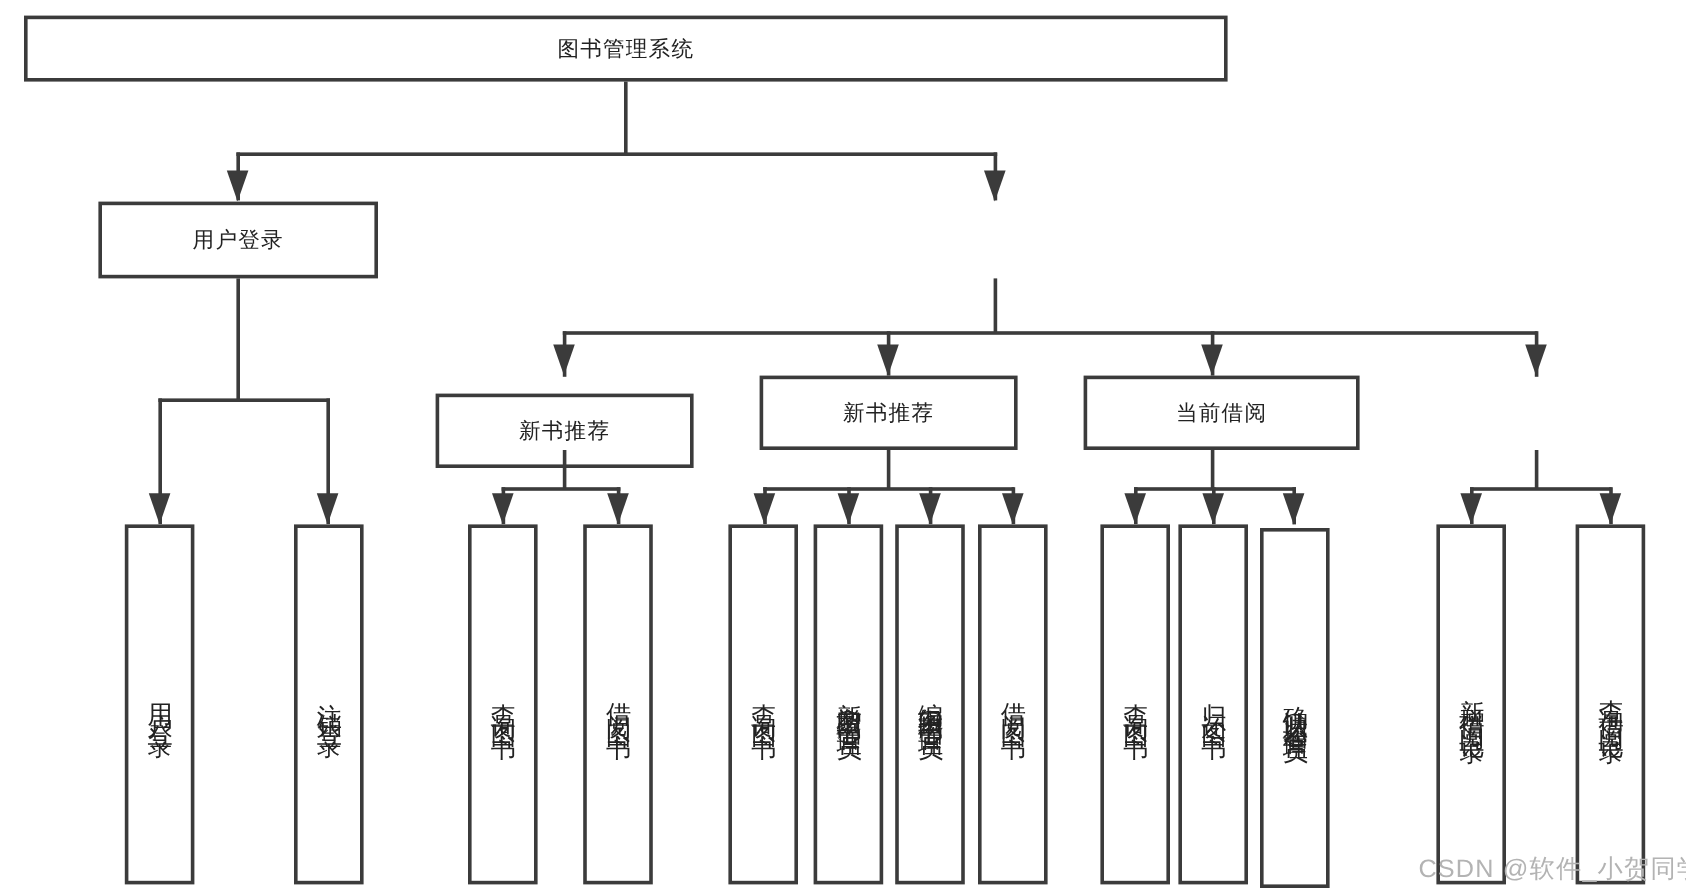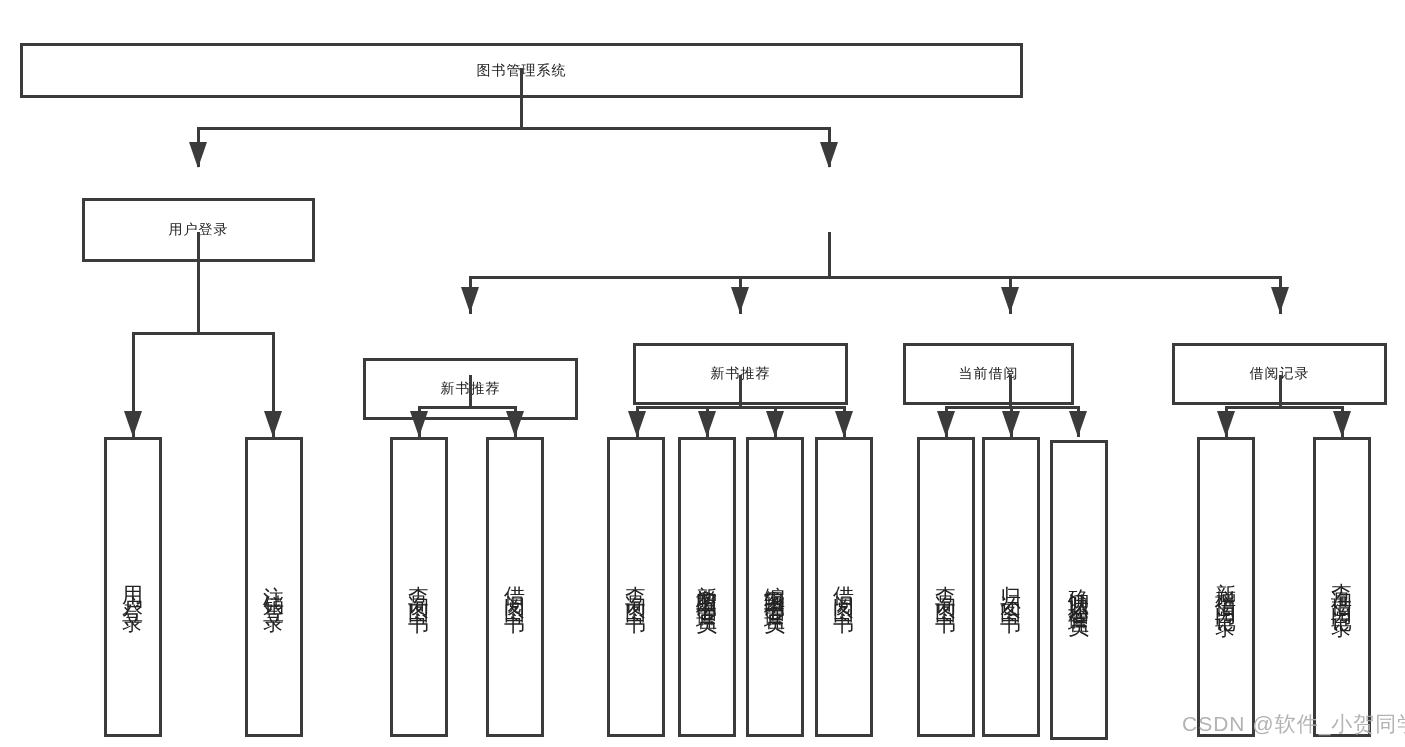"图书管理系统" .hbox { font-size: 14px -> 18px; margin-top: 30px -> none }
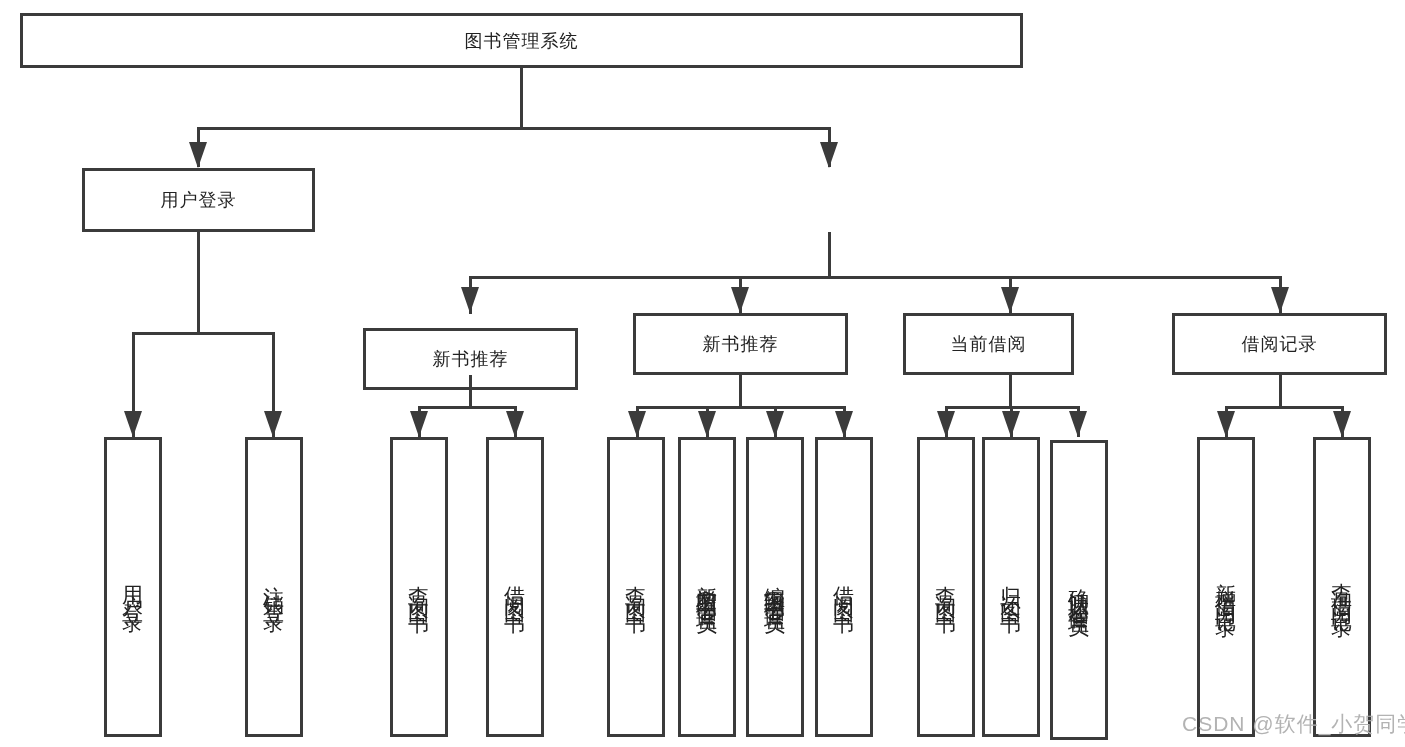"当前借阅" div.hbox { width: 171px -> 230px }
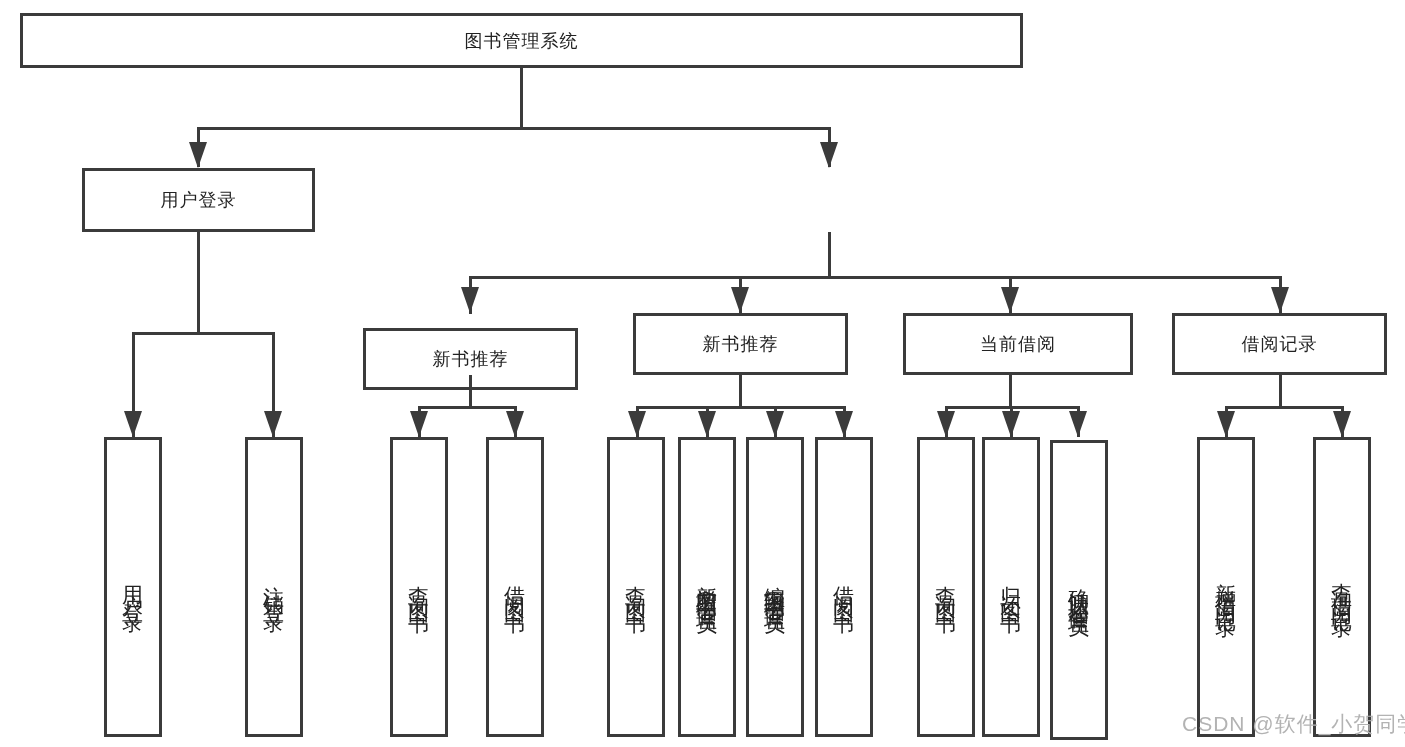"借阅记录" div.hbox { html: <div> <span>借阅记录</span> </div> -> none }
